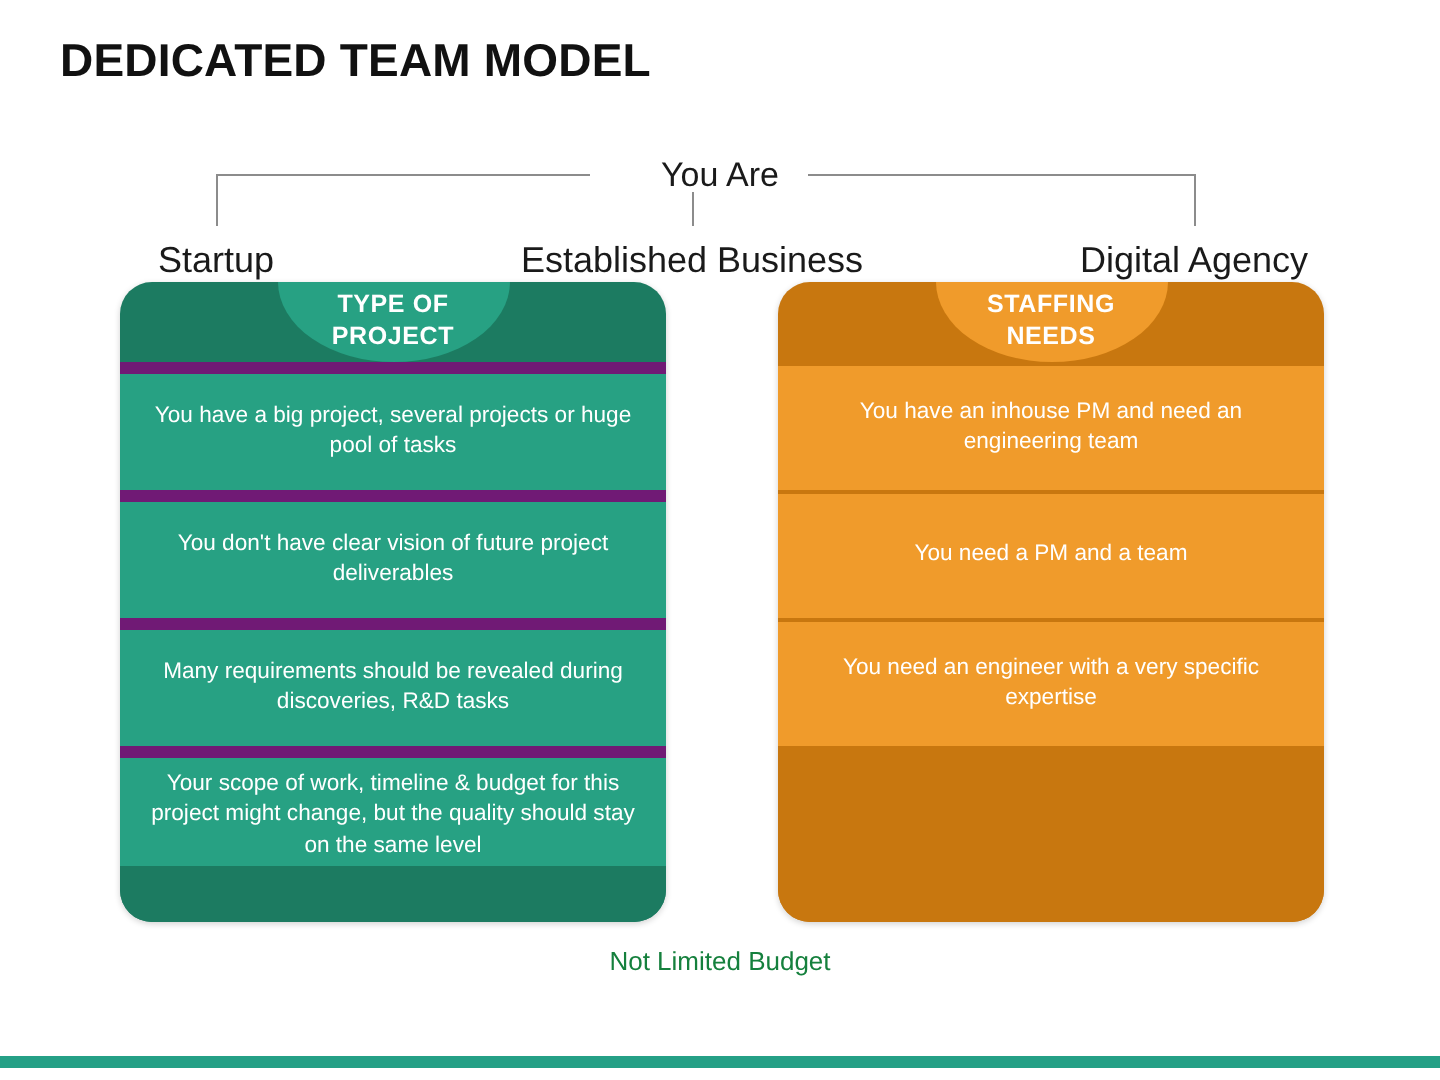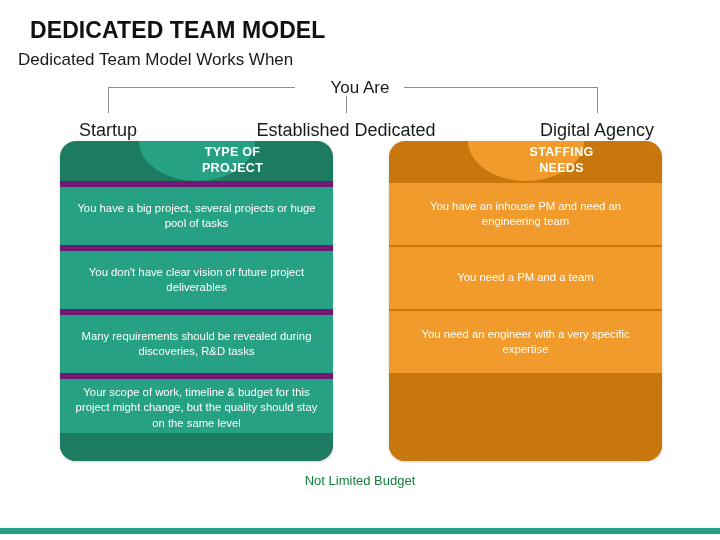"Dedicated Team Model Works When" div.subtitle { html: <div>Dedicated Team Model Works When</div> -> none }
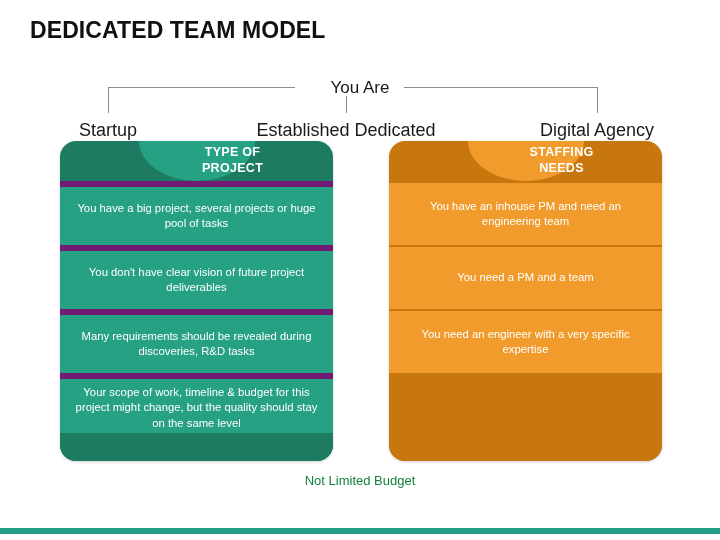"Established Dedicated" div.node-label { text: Dedicated -> Business }
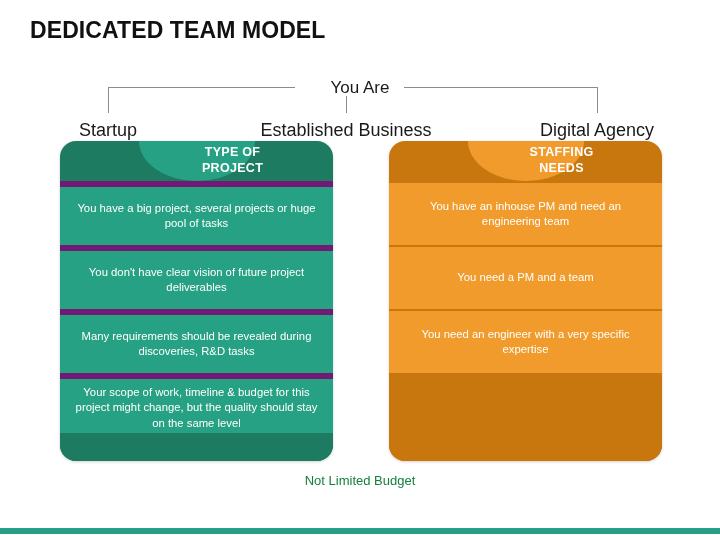"TYPE OF" .head-title { padding-left: 36px -> none }
